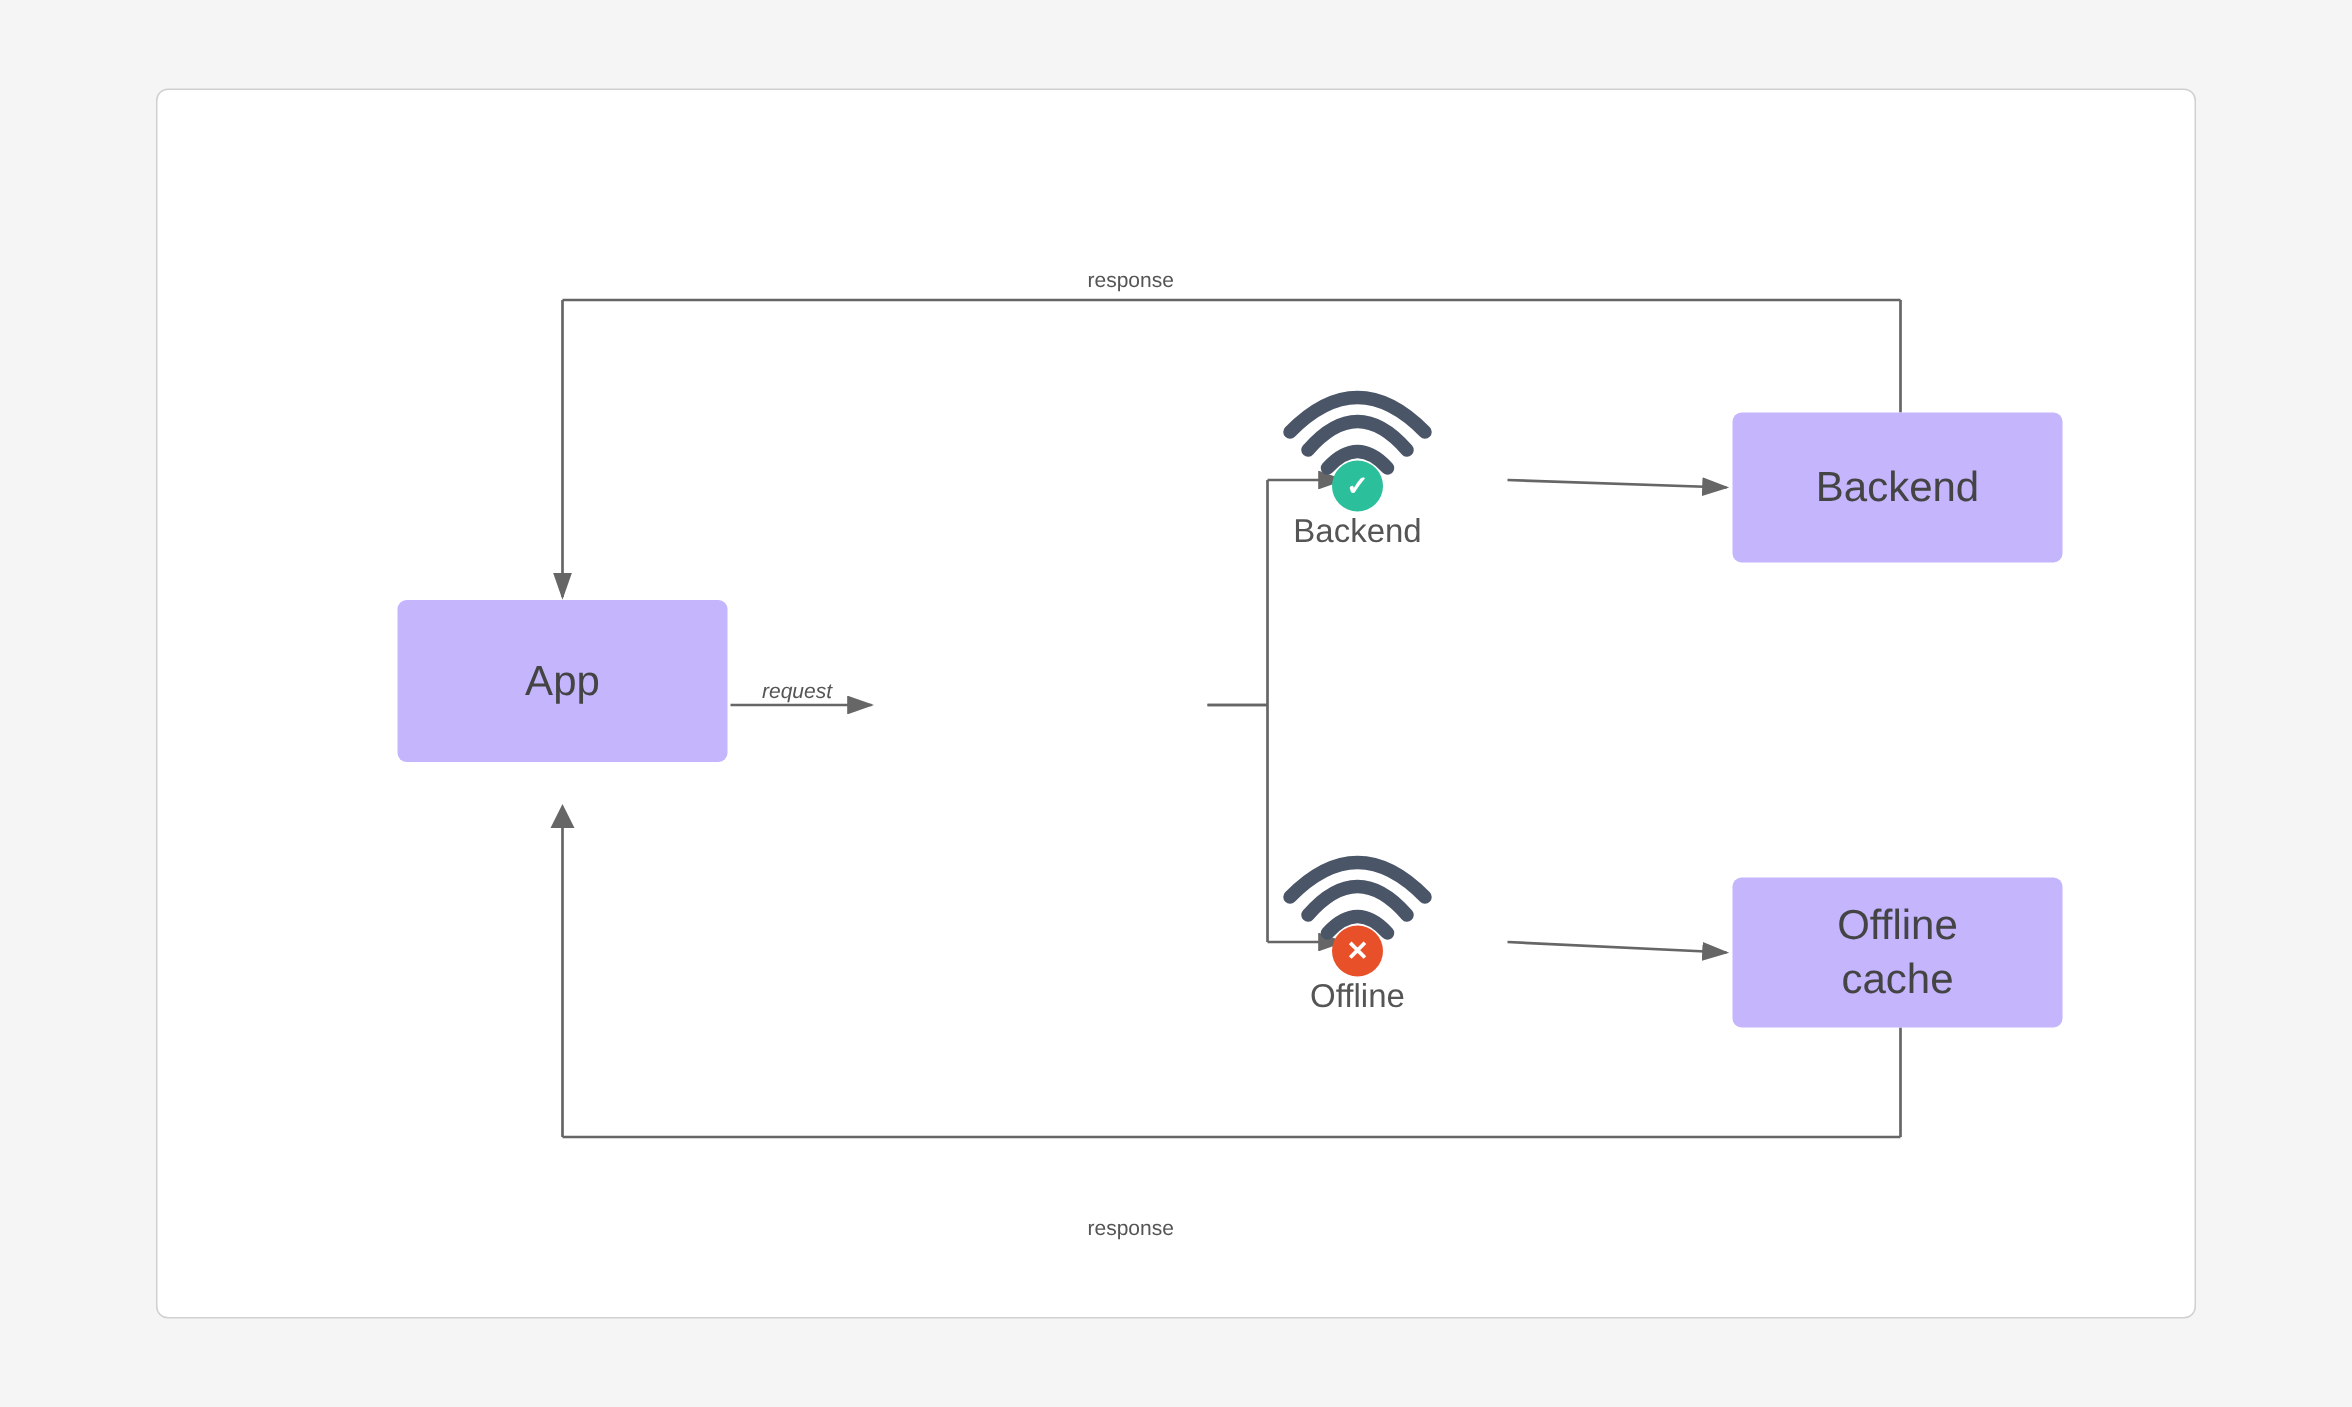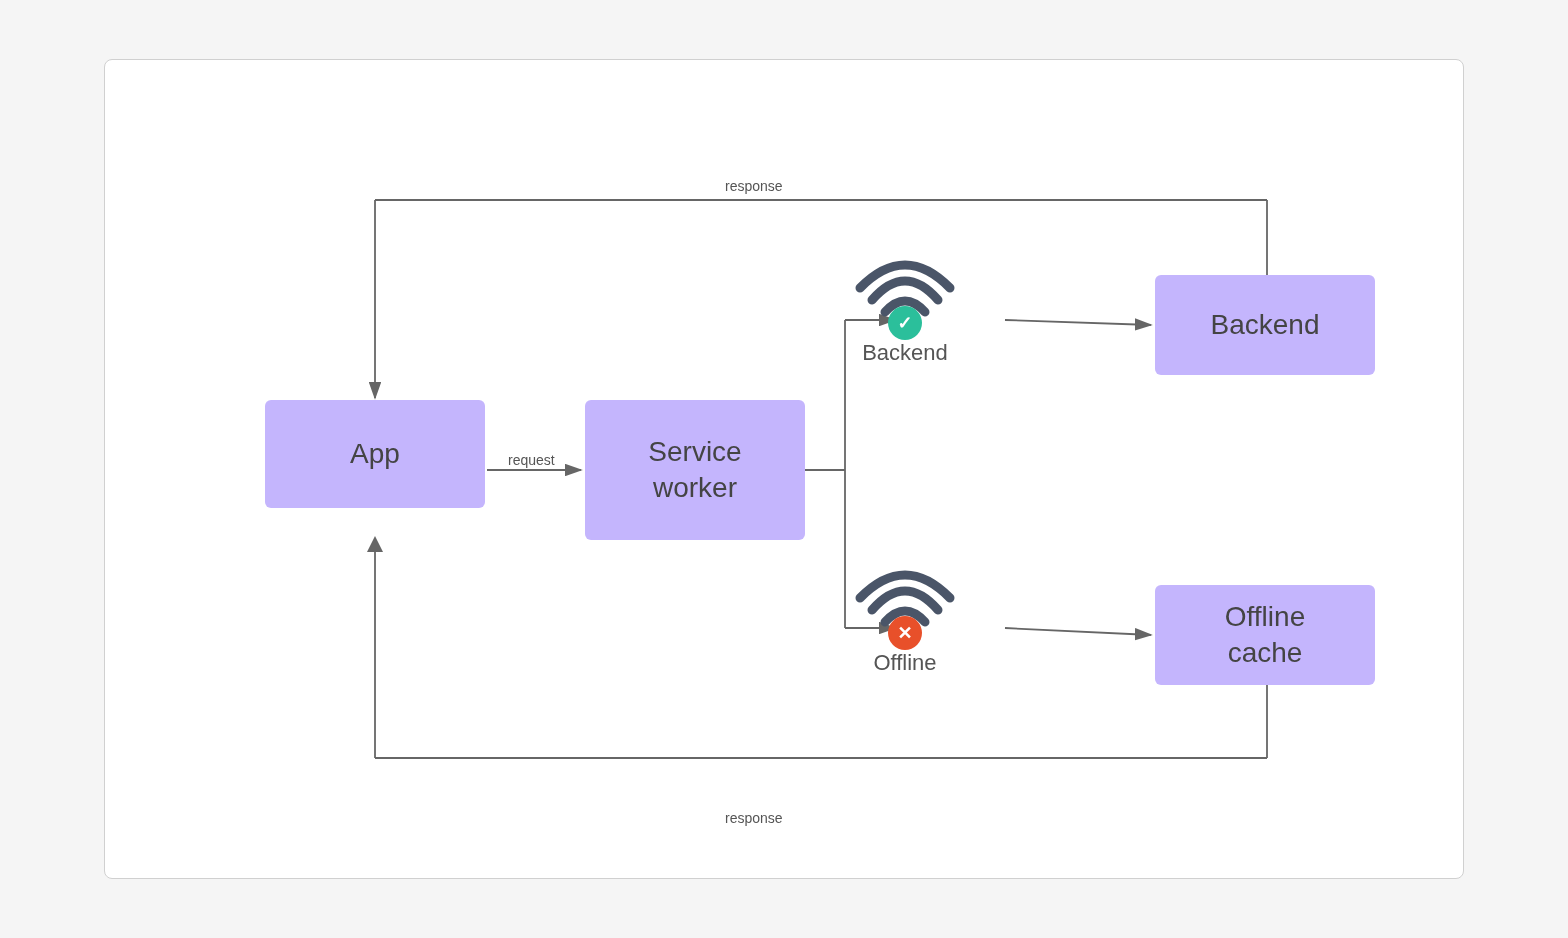"request" .label-request { font-style: none -> italic }
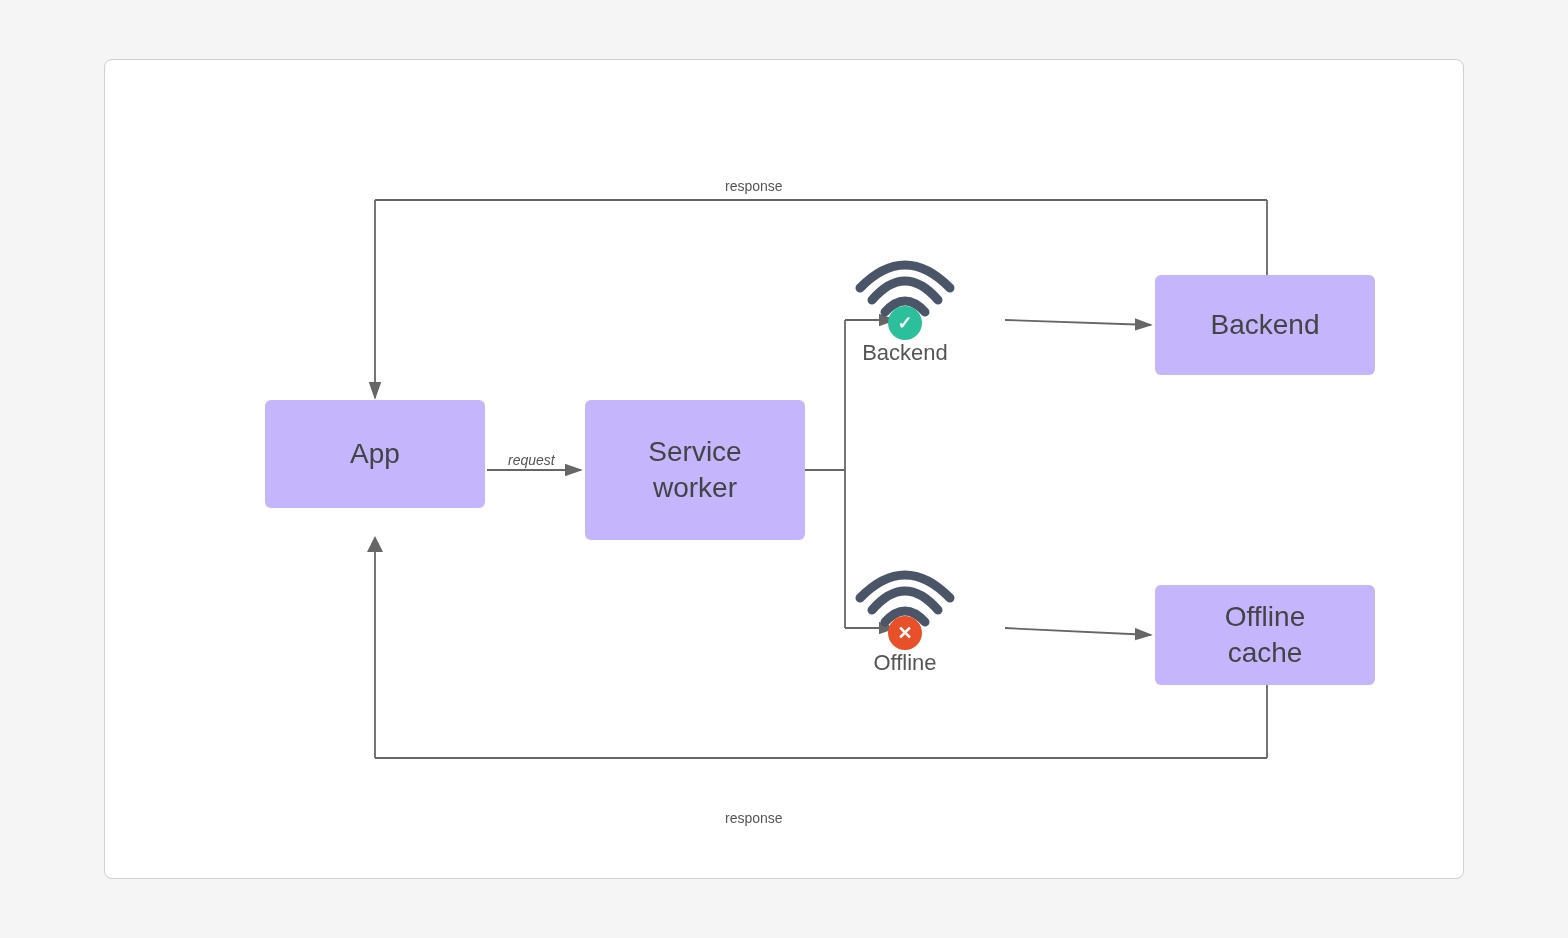"Service" div.box { html: <div> <span>Service worker</span> </div> -> none }
